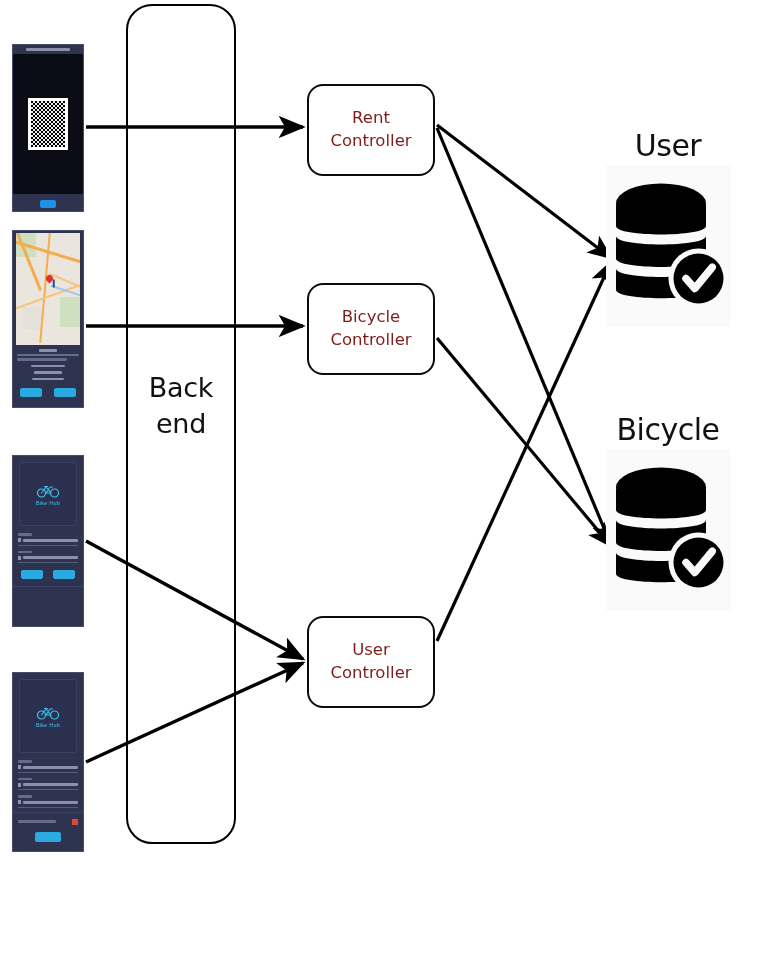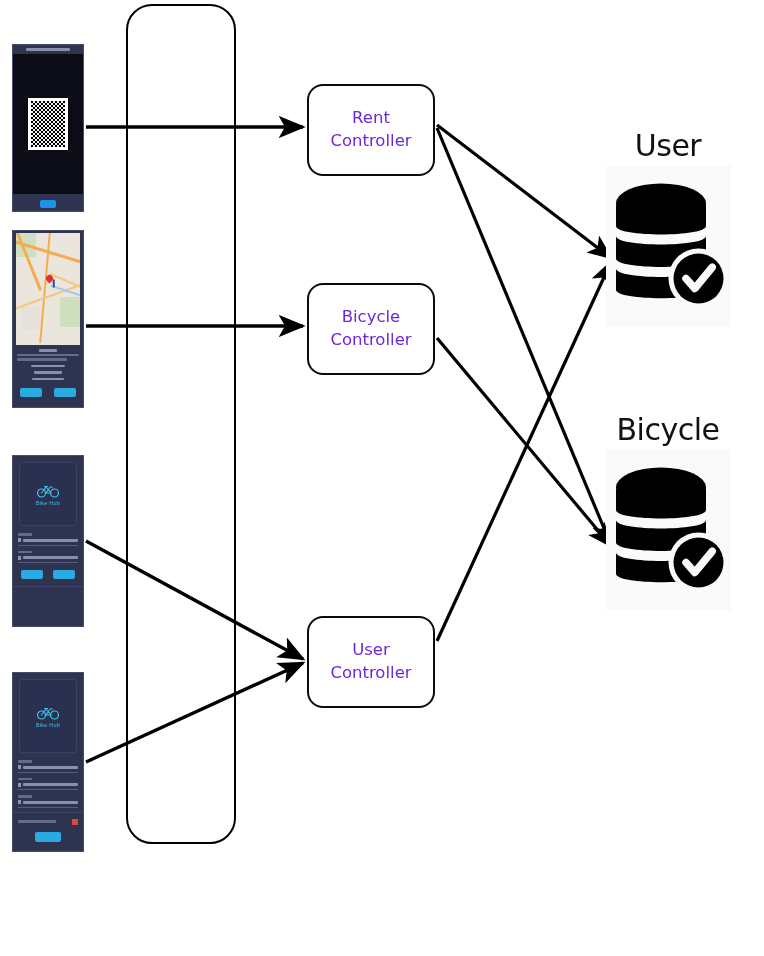"Rent" .ctrl { color: #6d28d9 -> #7f1d1d }
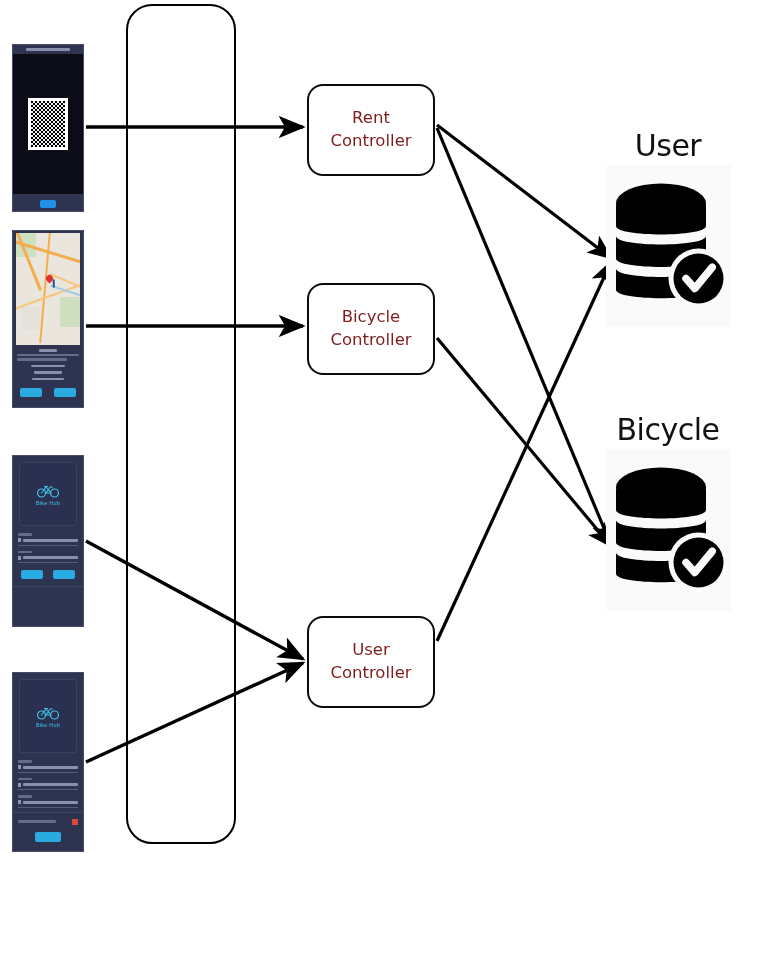"Back" div.backend-label { html: none -> <div> <span>Back</span> <span>end</span> </div> }
